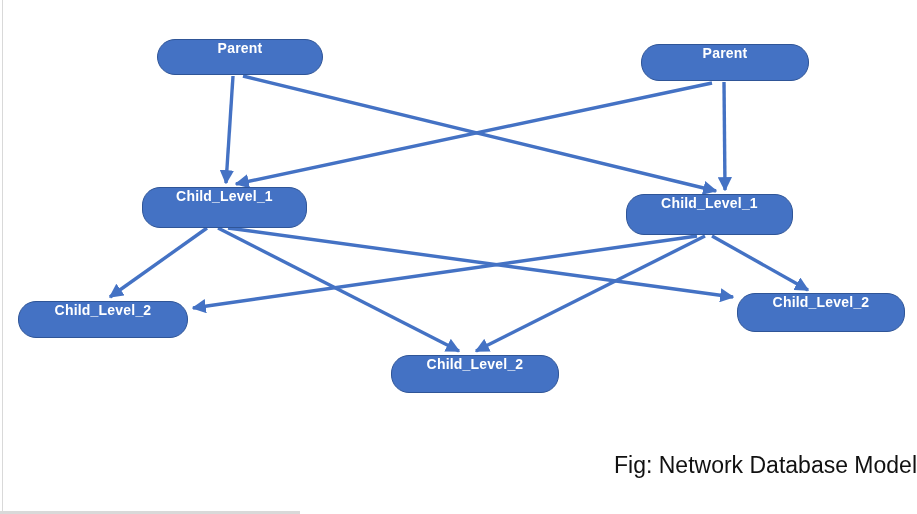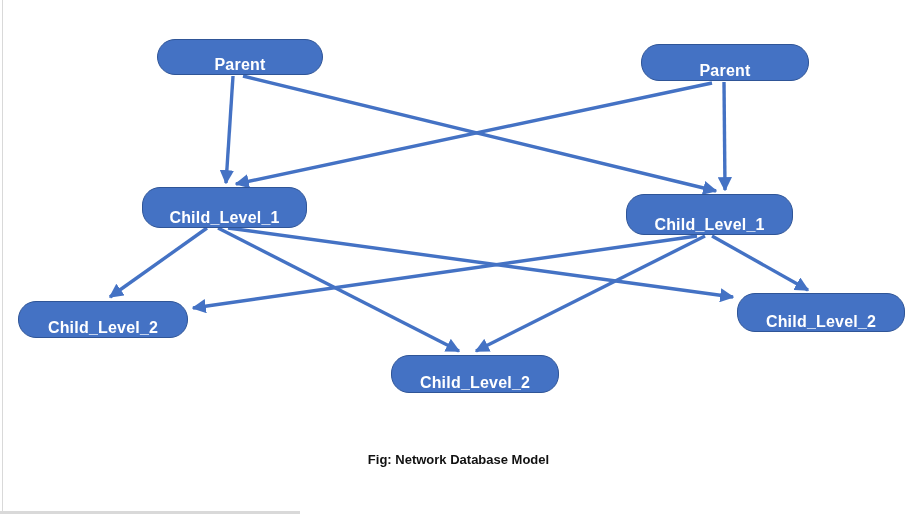"Parent" .node { align-items: flex-end -> flex-start; font-size: 16px -> 14px }
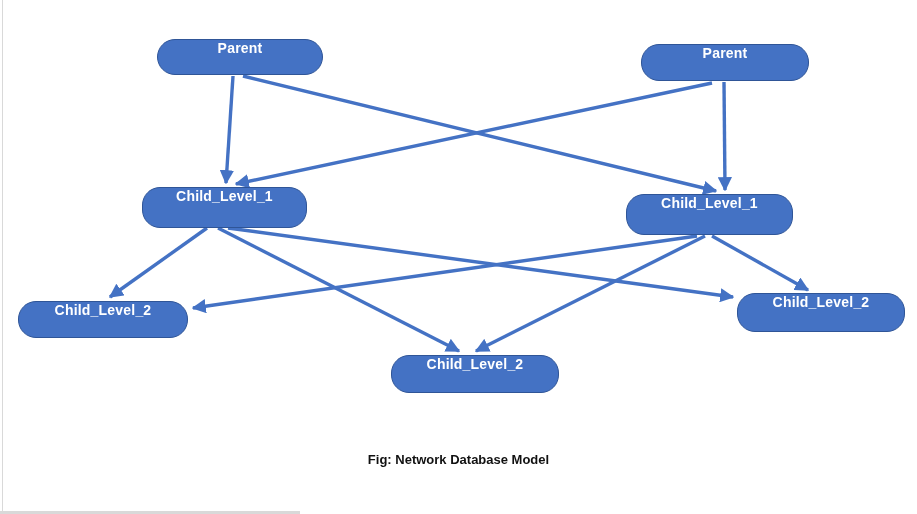"Fig: Network Database Model" .caption { font-size: 13px -> 23px; font-weight: bold -> normal; text-align: center -> right }
